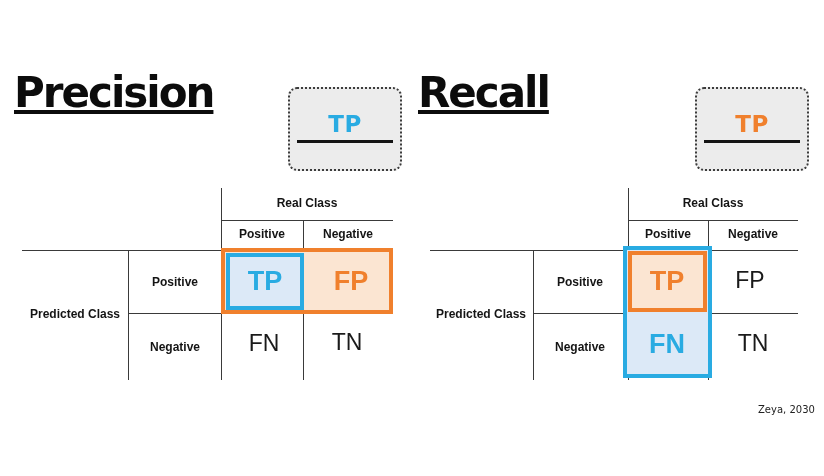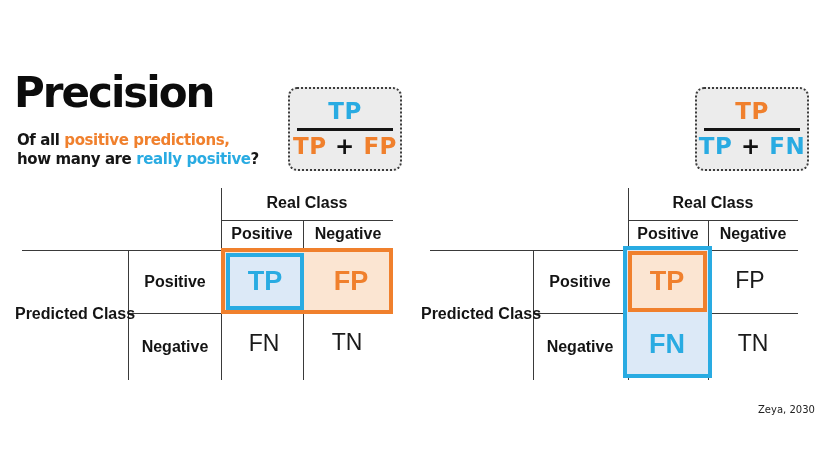"Precision" .big-title { text-decoration: none -> underline }
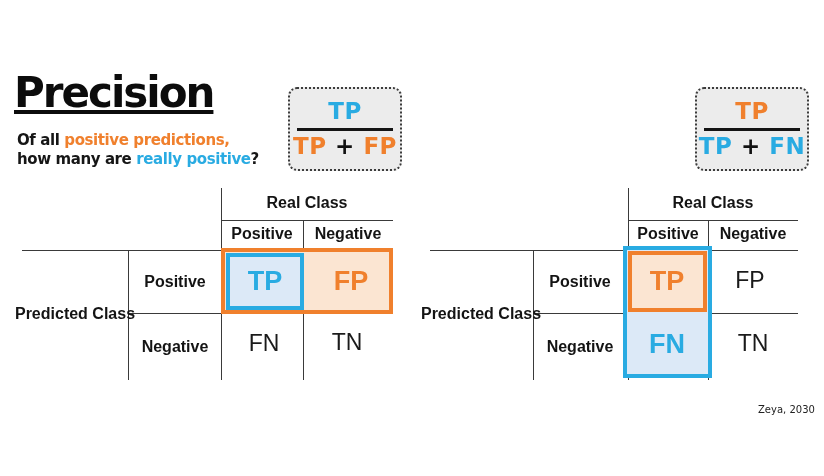"Recall" div.big-title { html: none -> <div>Recall</div> }
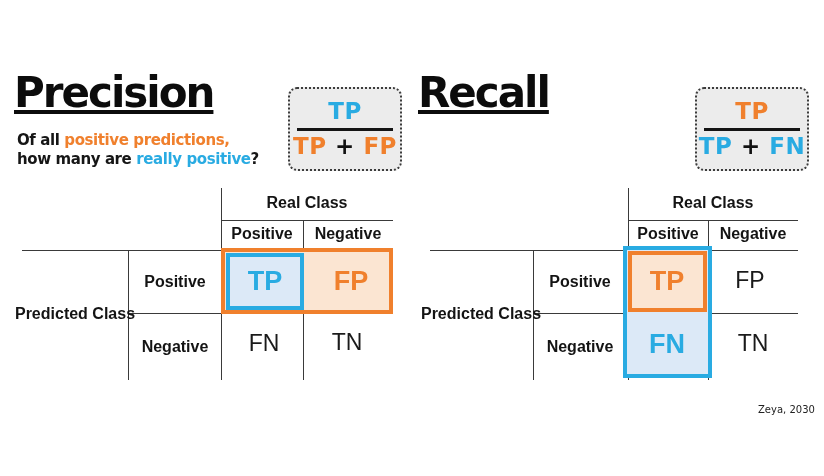"Of all positive predictions," div.subtitle { html: <div> <span>Of all </span><span>positive predictions,</span><br> <span>how many are </span><span>really positive</span><span>?</span> </div> -> none }
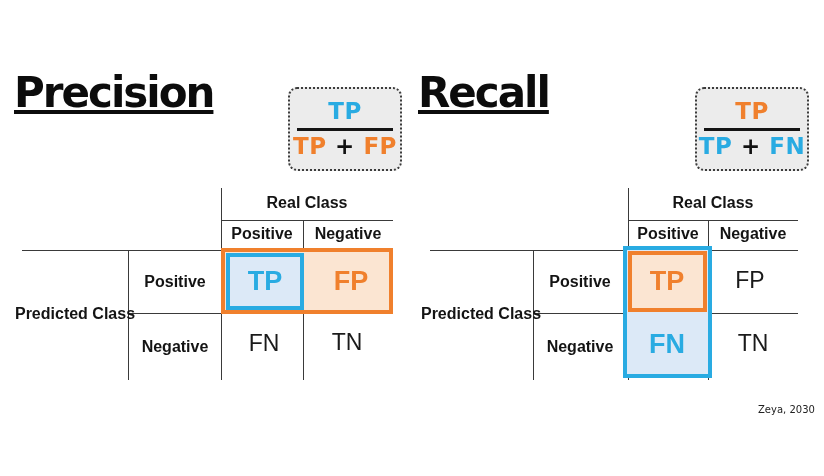"TP + FP" div.frac-den { html: <div> <span>TP</span> <span>+</span> <span>FP</span> </div> -> none }
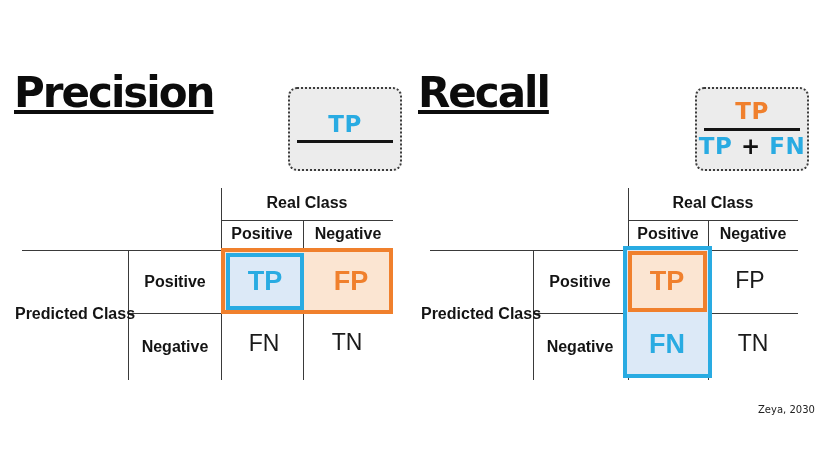"TP + FN" div.frac-den { html: <div> <span>TP</span> <span>+</span> <span>FN</span> </div> -> none }
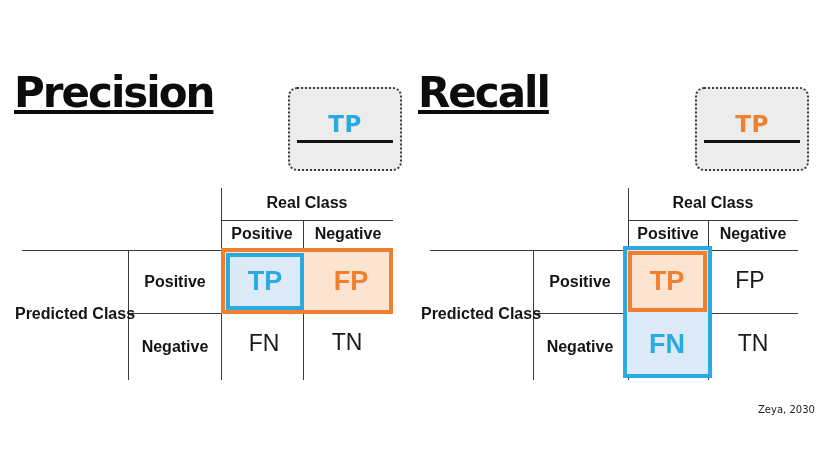"Real Class" .tbl-label { font-size: 16px -> 12px }
